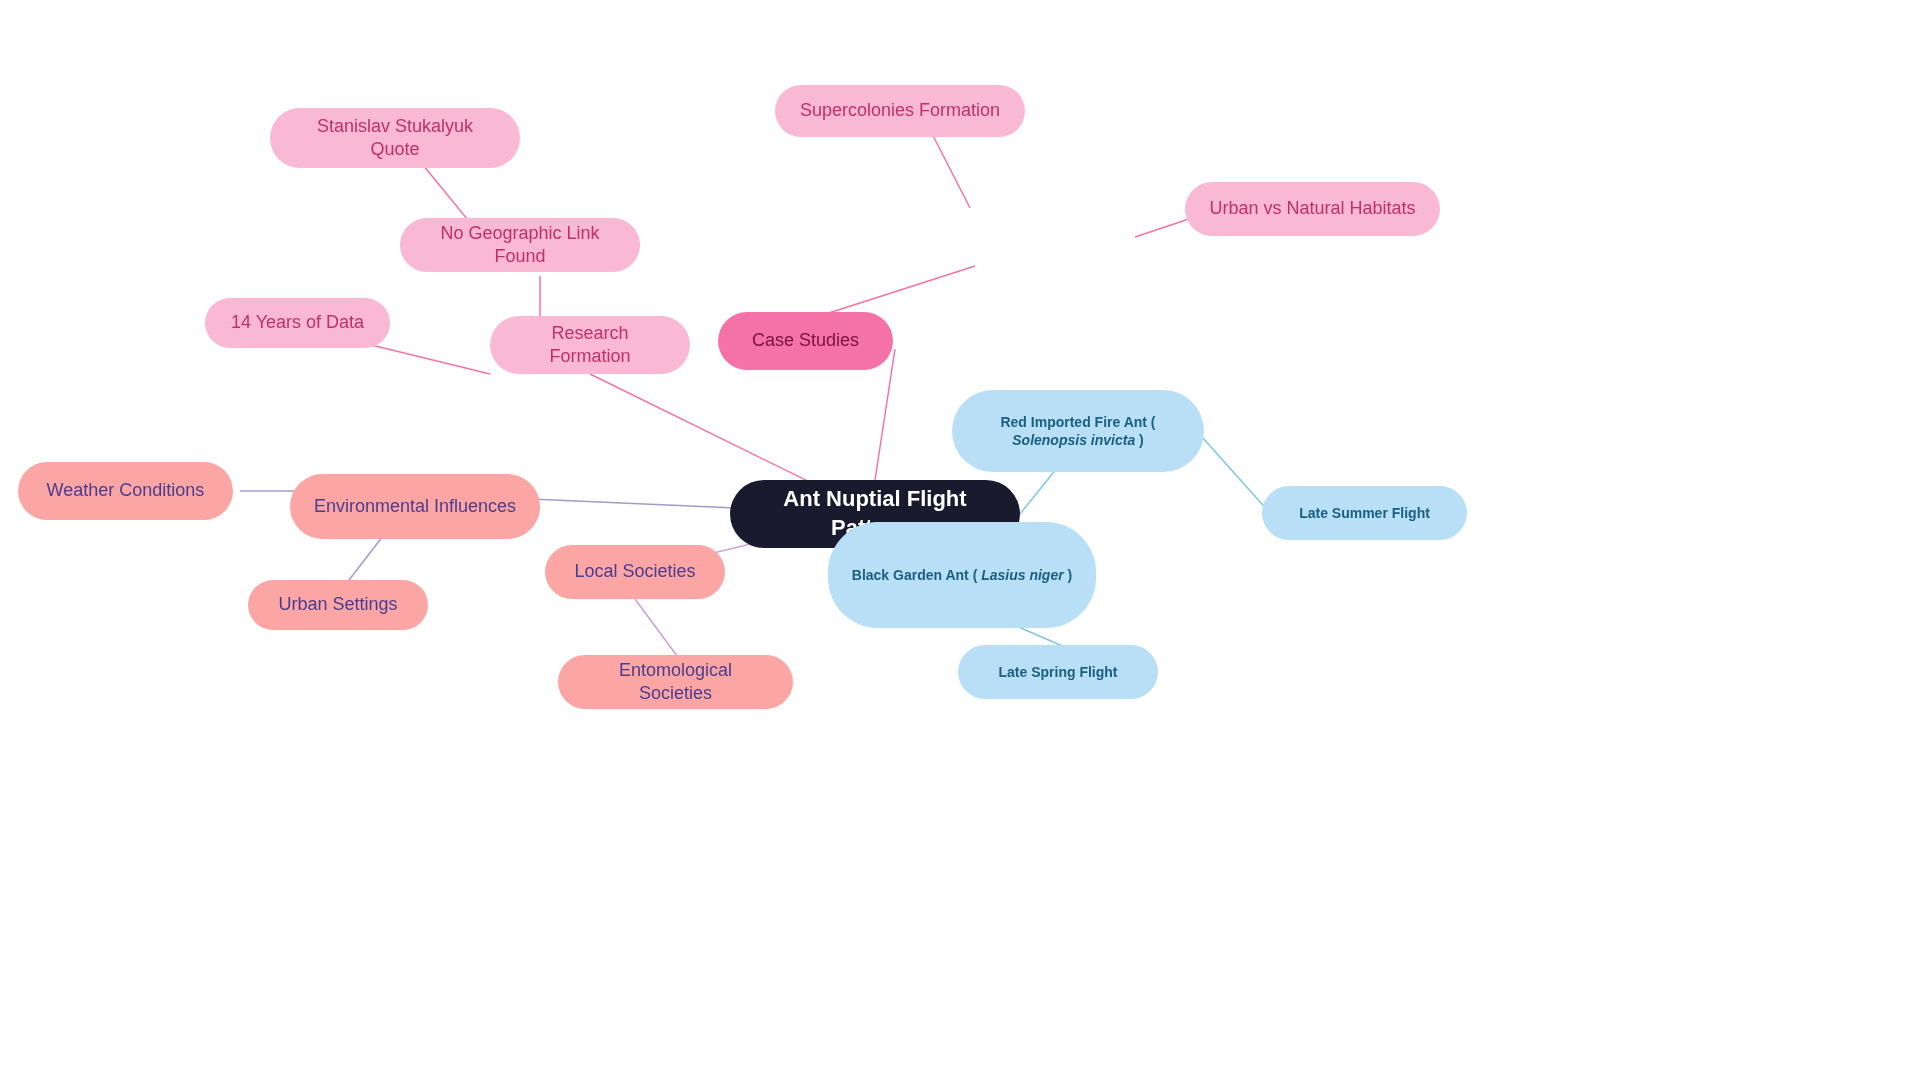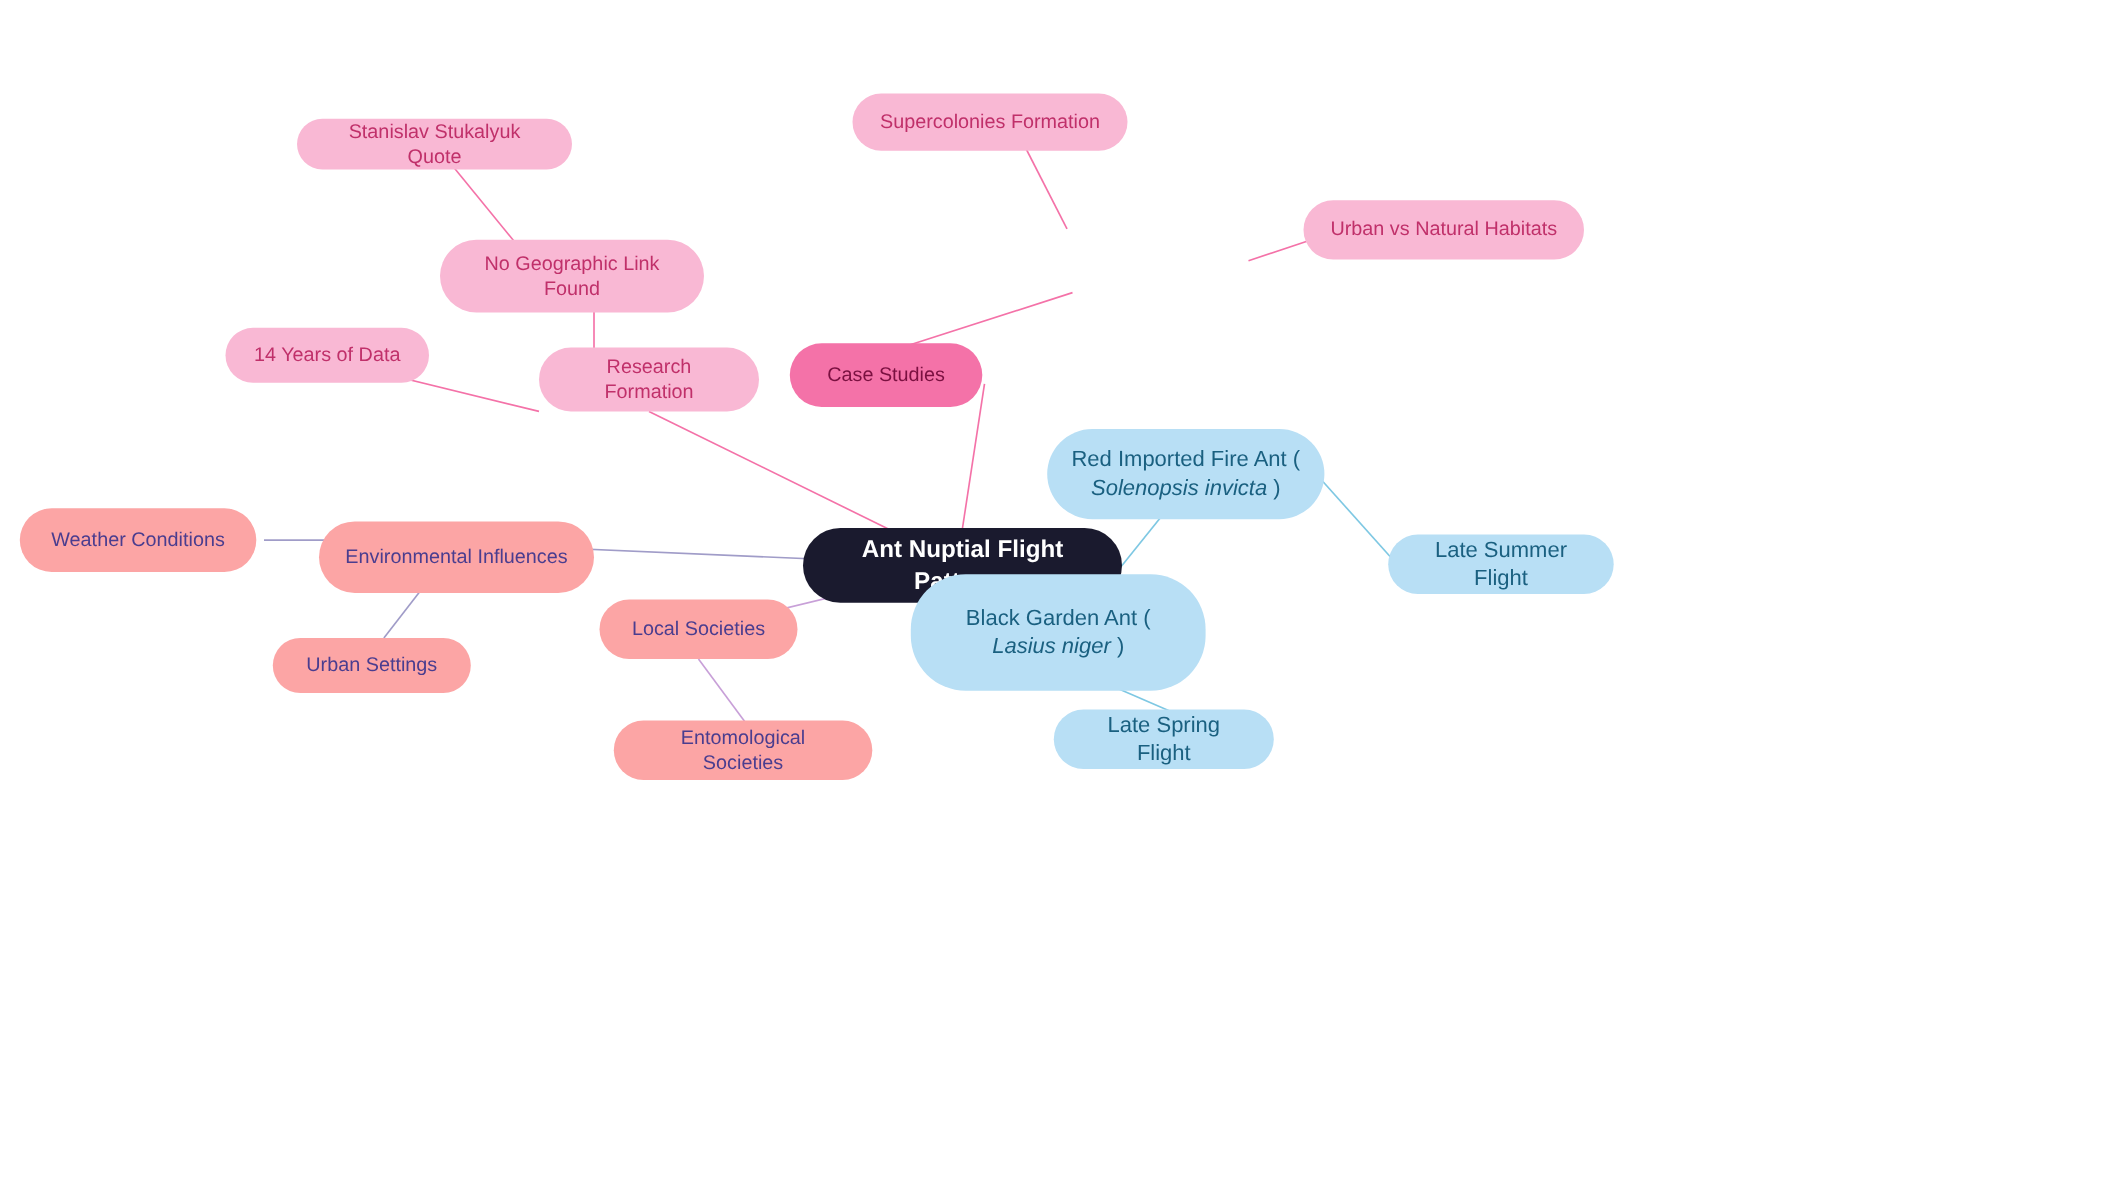"Stanislav Stukalyuk Quote" div.node { height: 46px -> 60px }
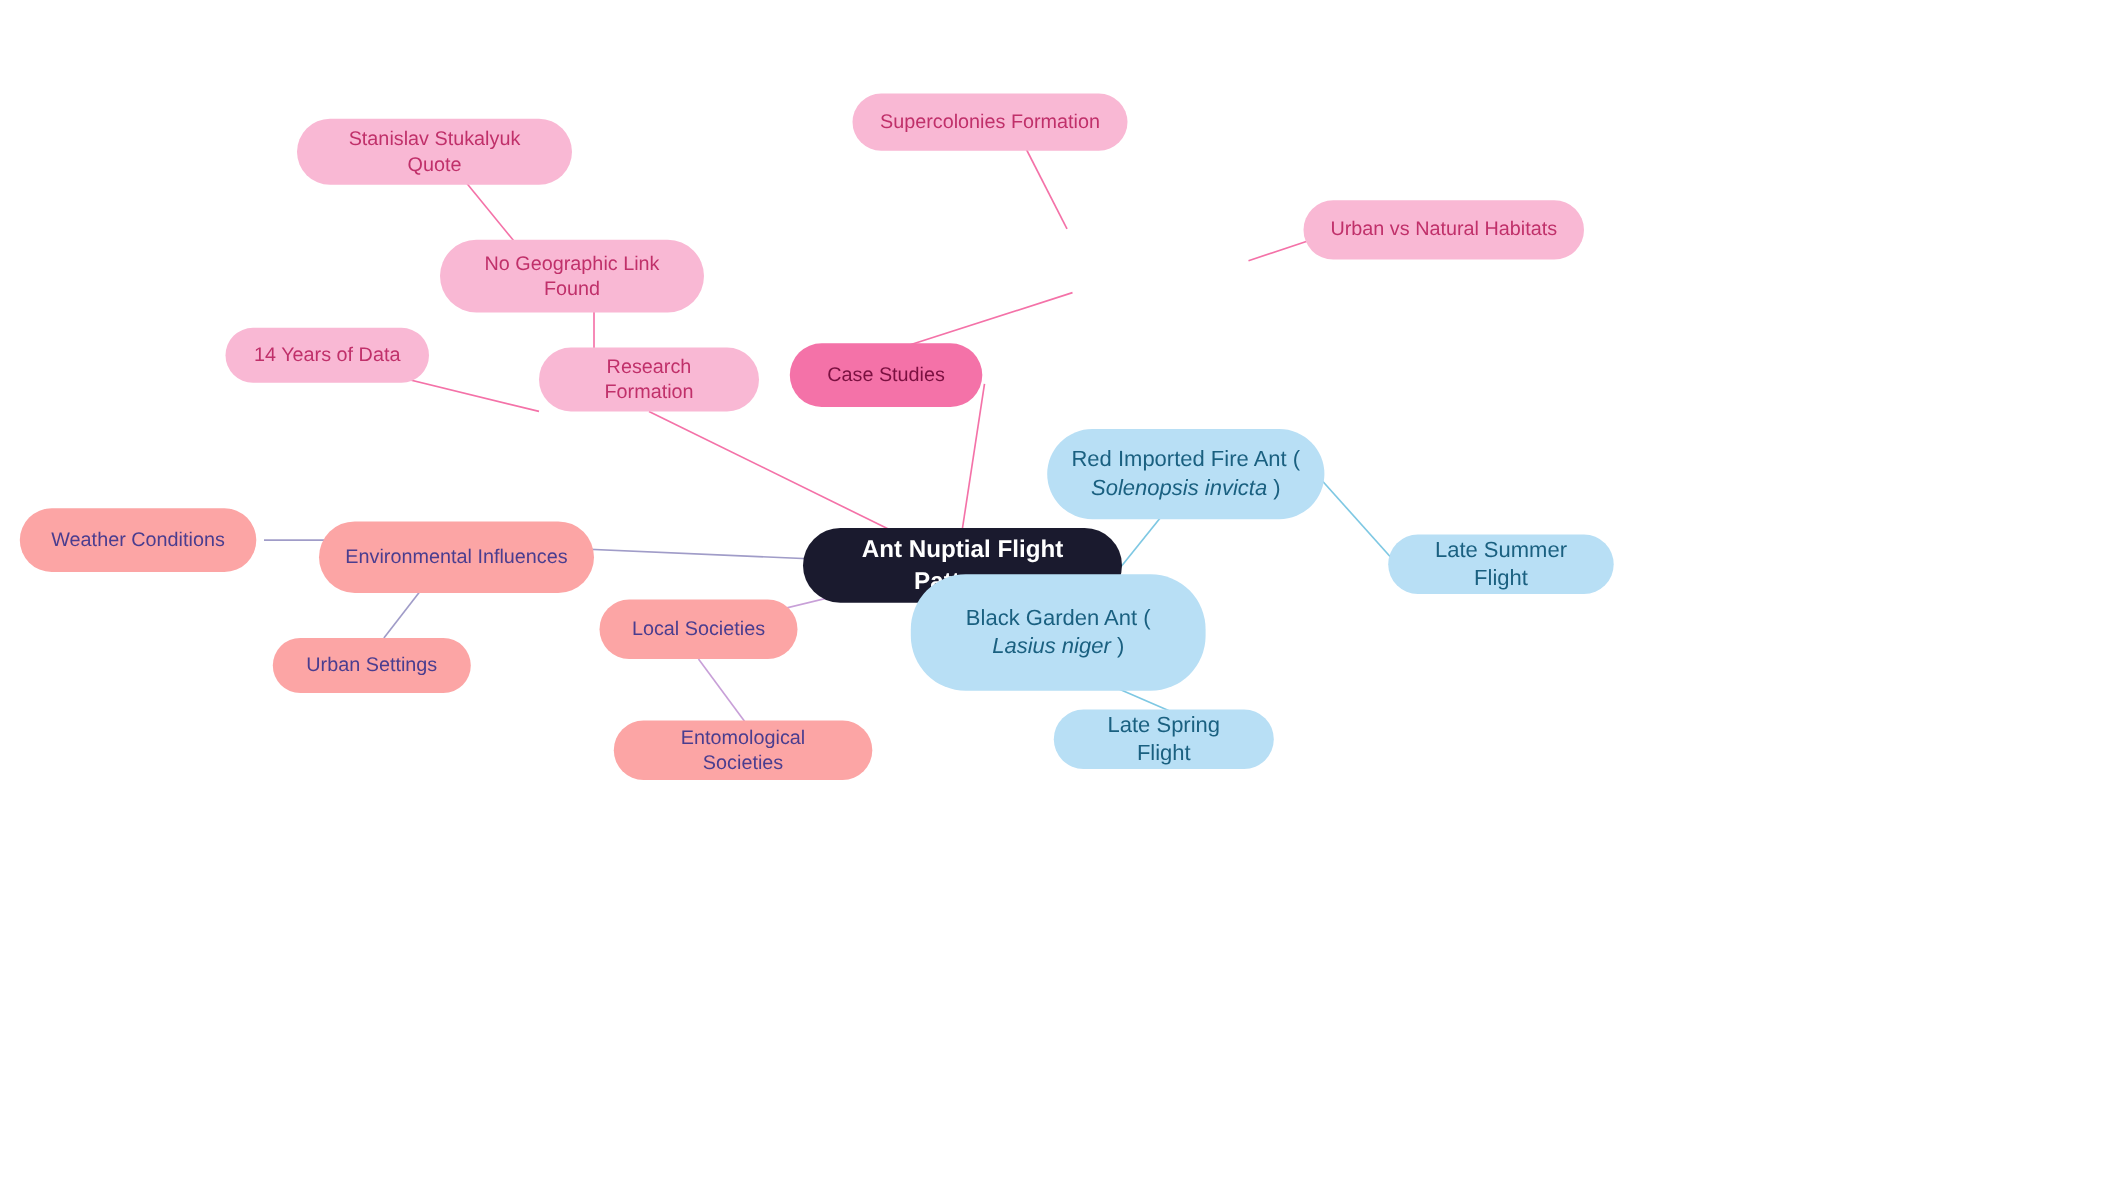"No Geographic Link Found" div.node { height: 66px -> 54px }
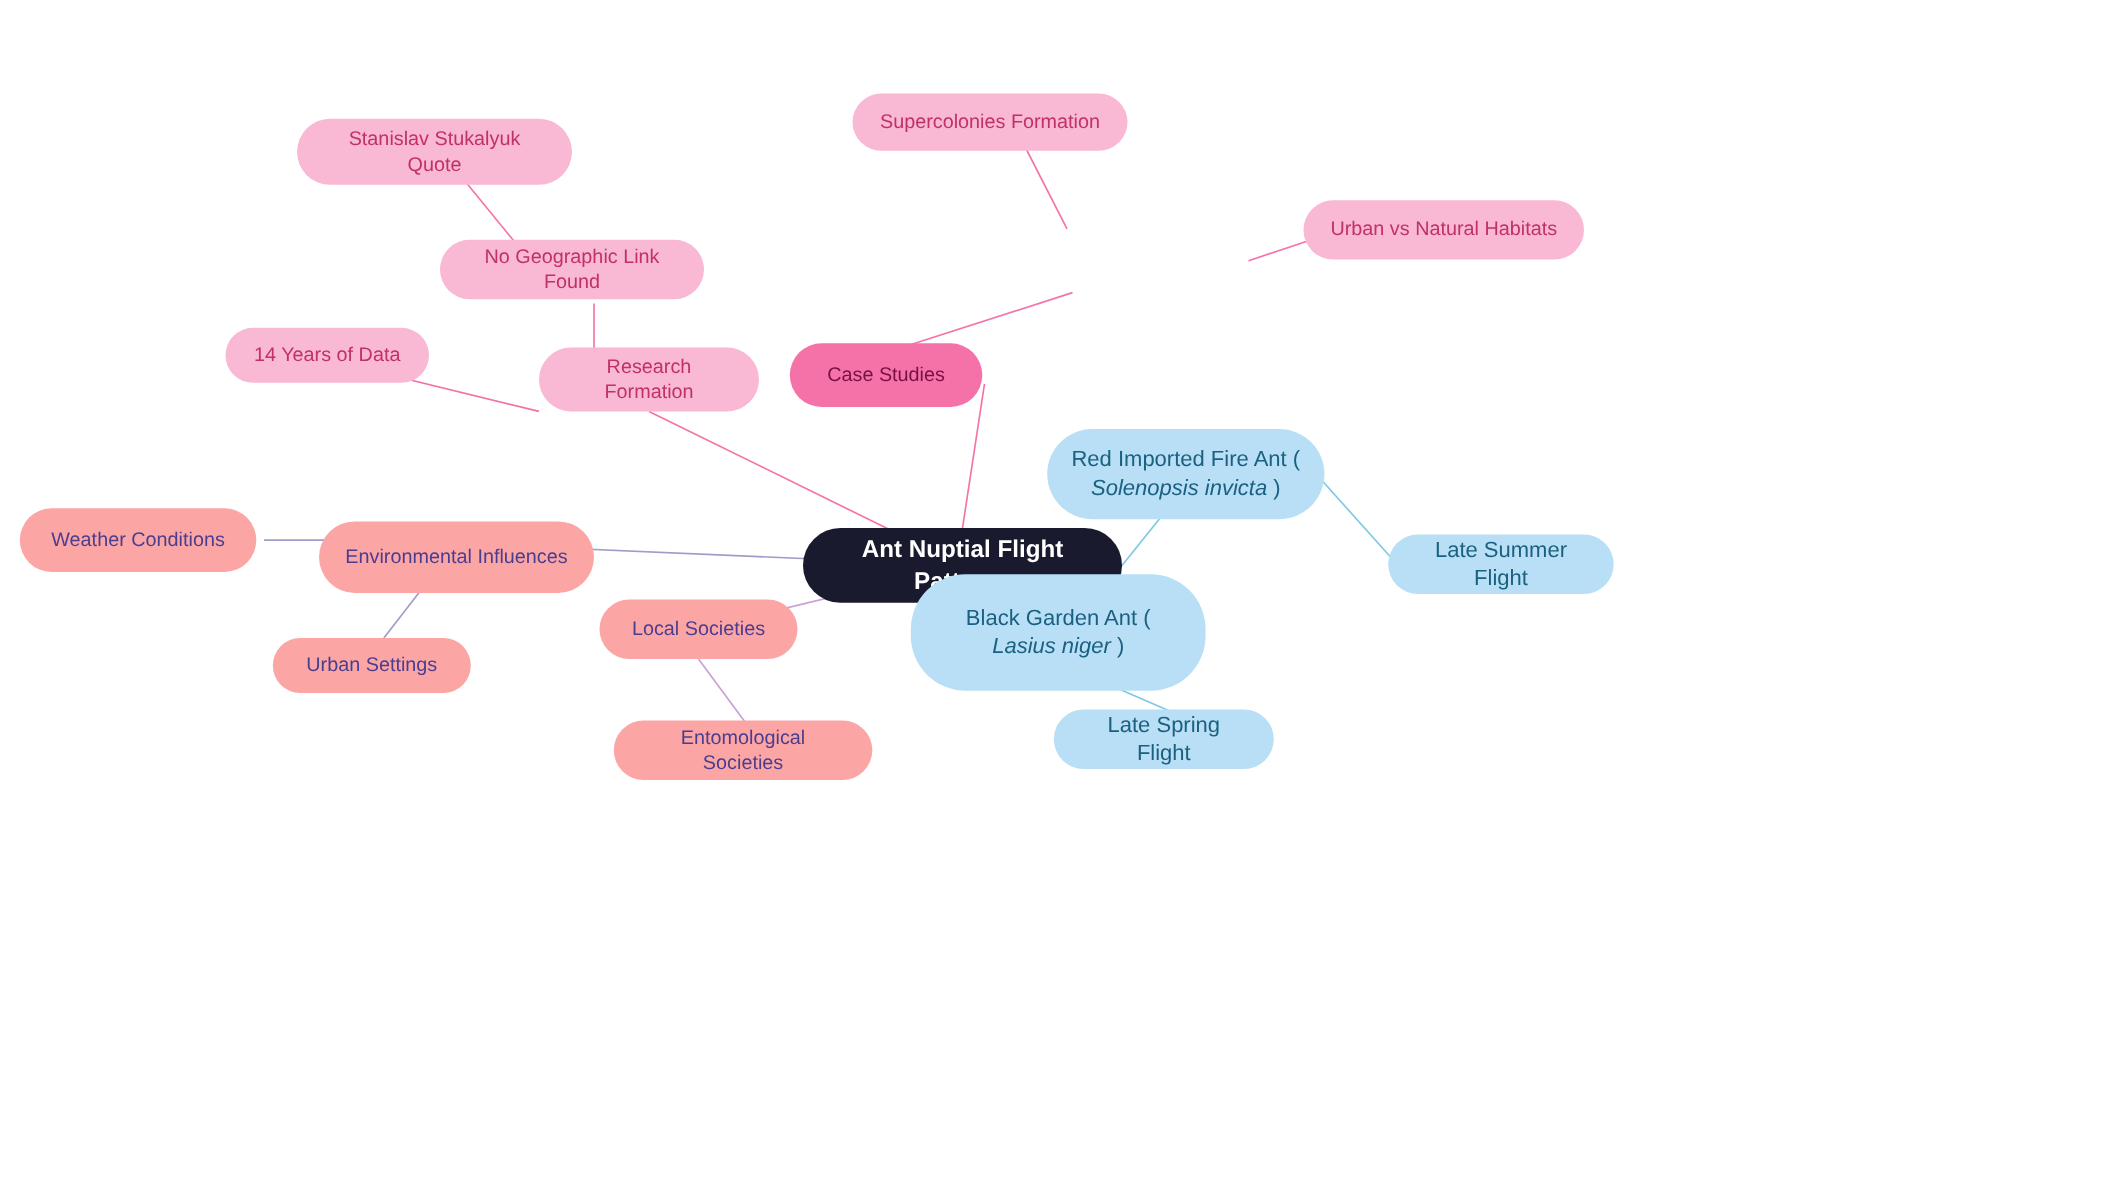"Red Imported Fire Ant (" .node-blue-light { font-size: 20px -> 14px; font-weight: 400 -> 700 }
